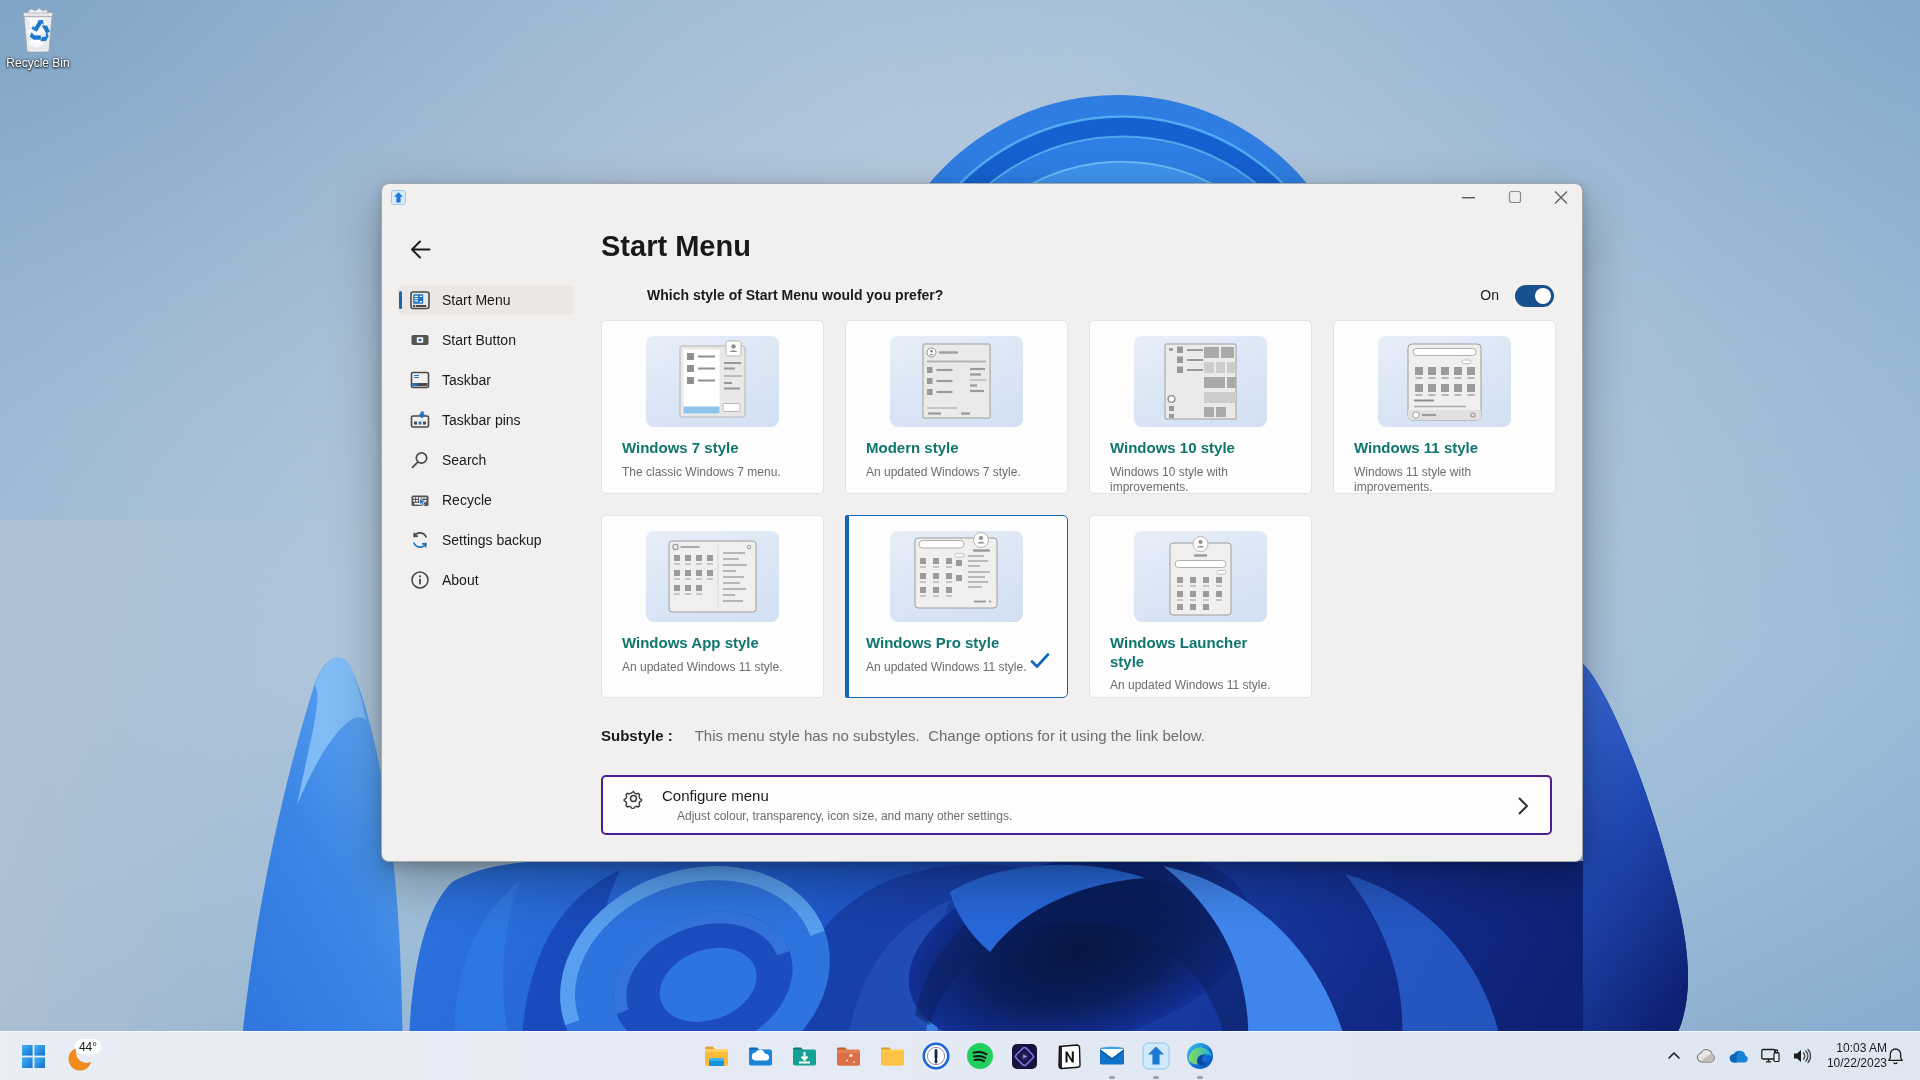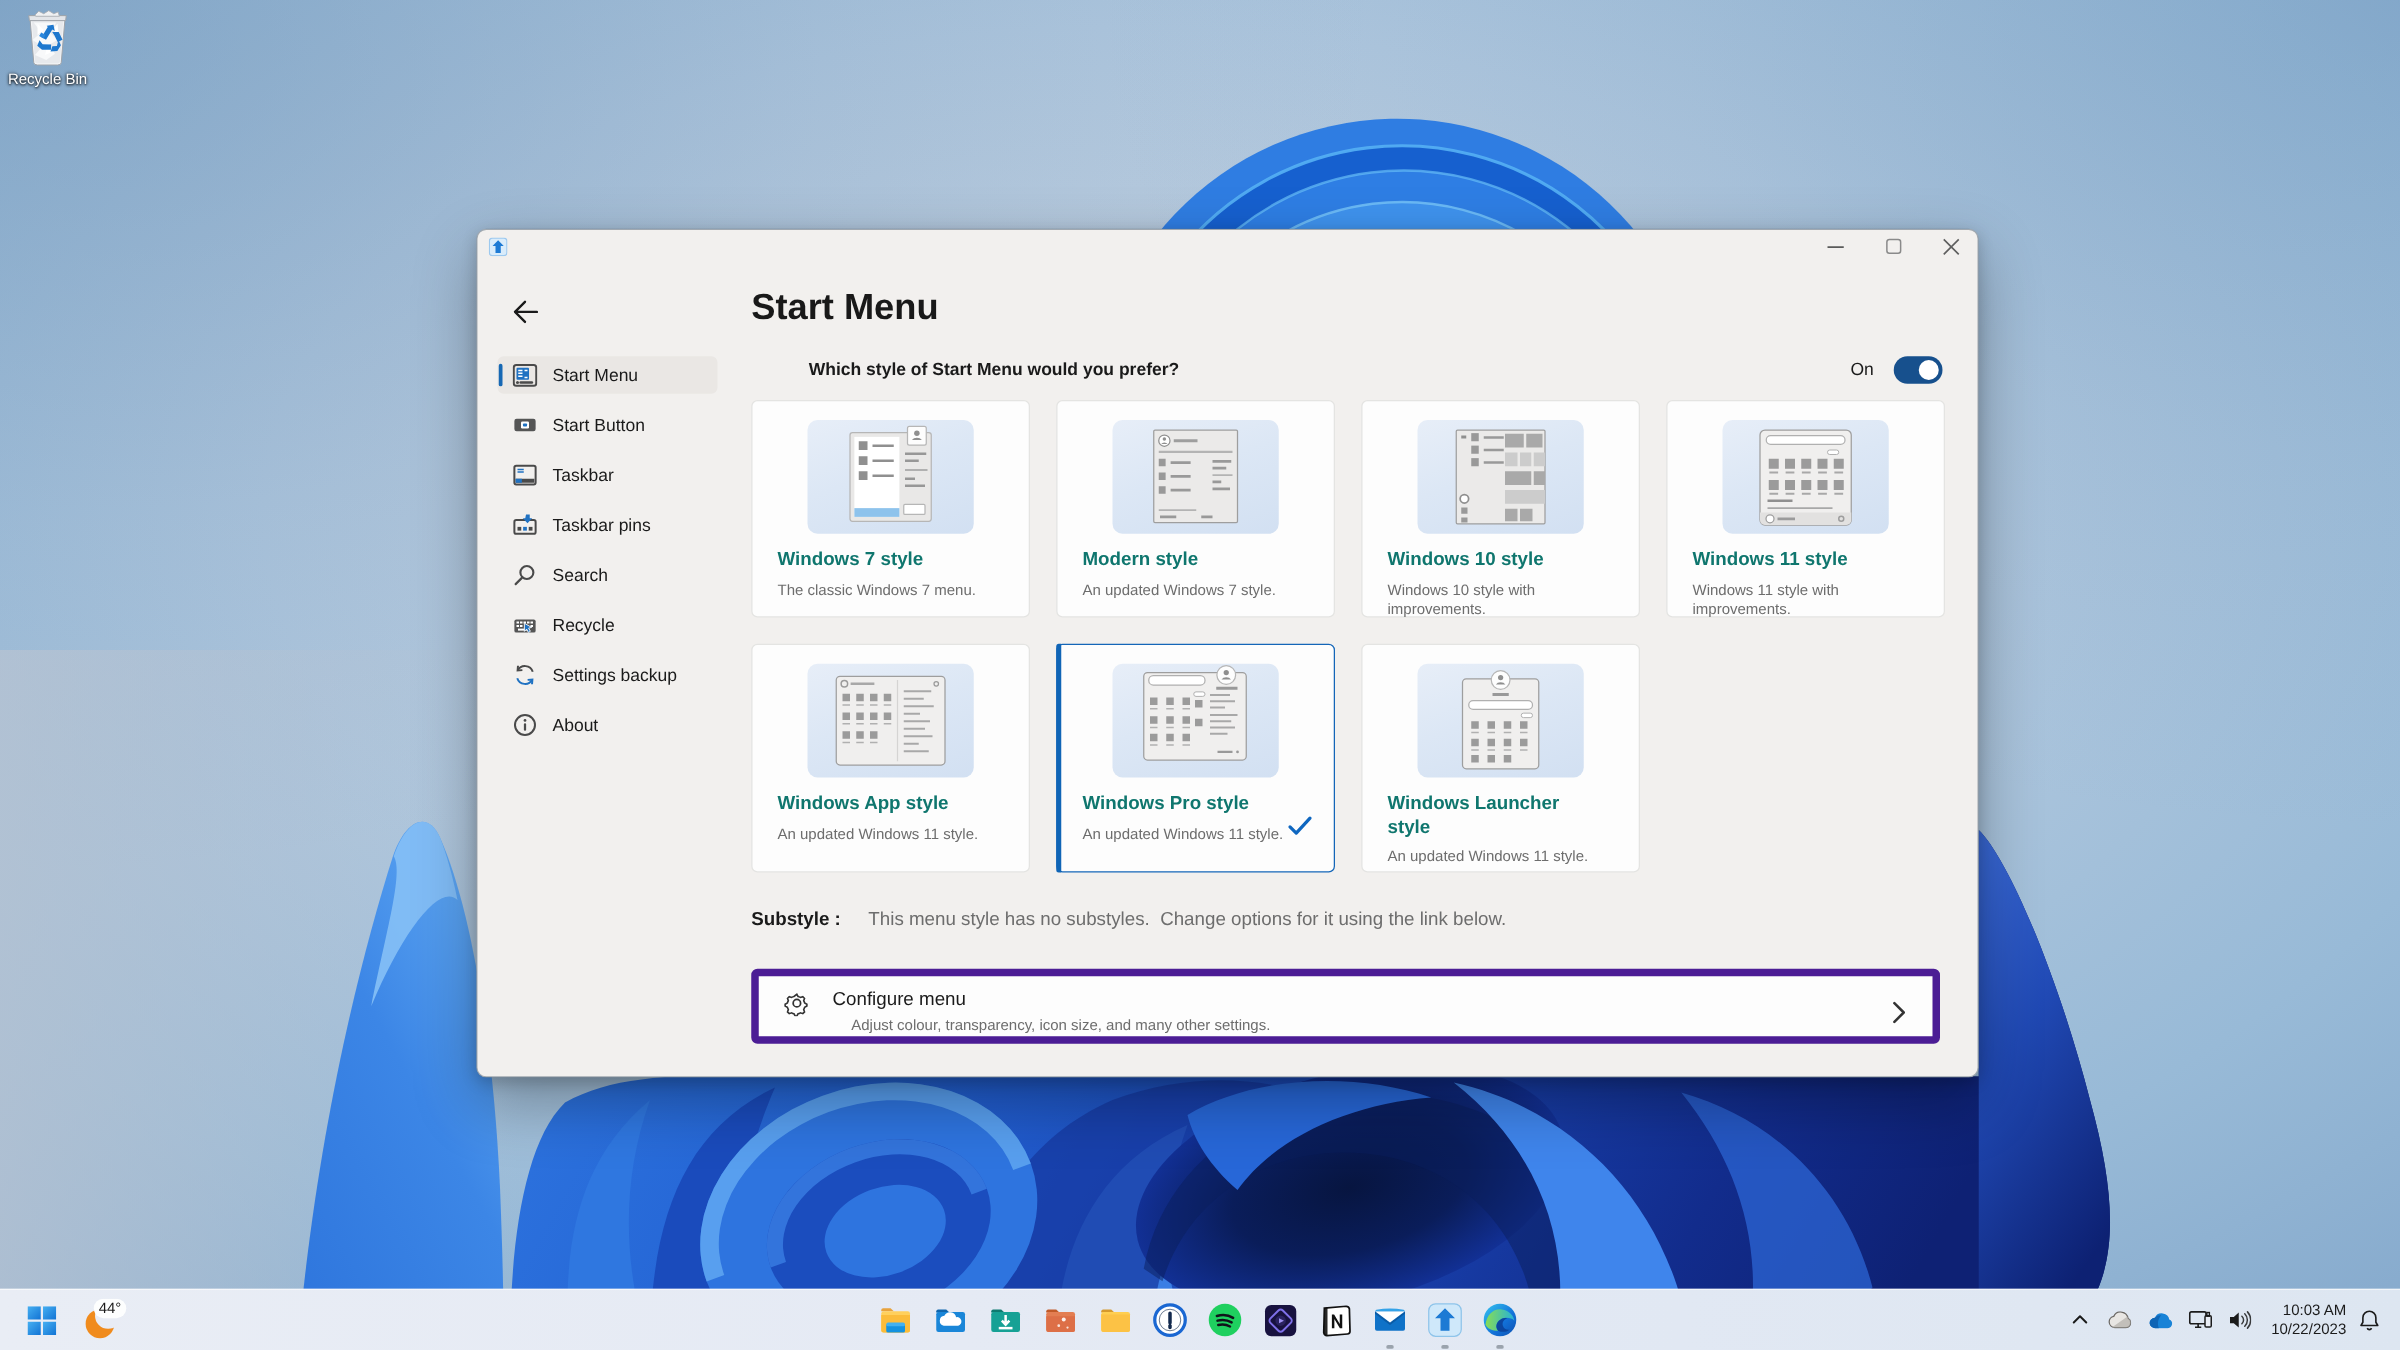"Configure menu" #cfg { border: 6px solid #4c1d95 -> 2px solid #4c1d95 }
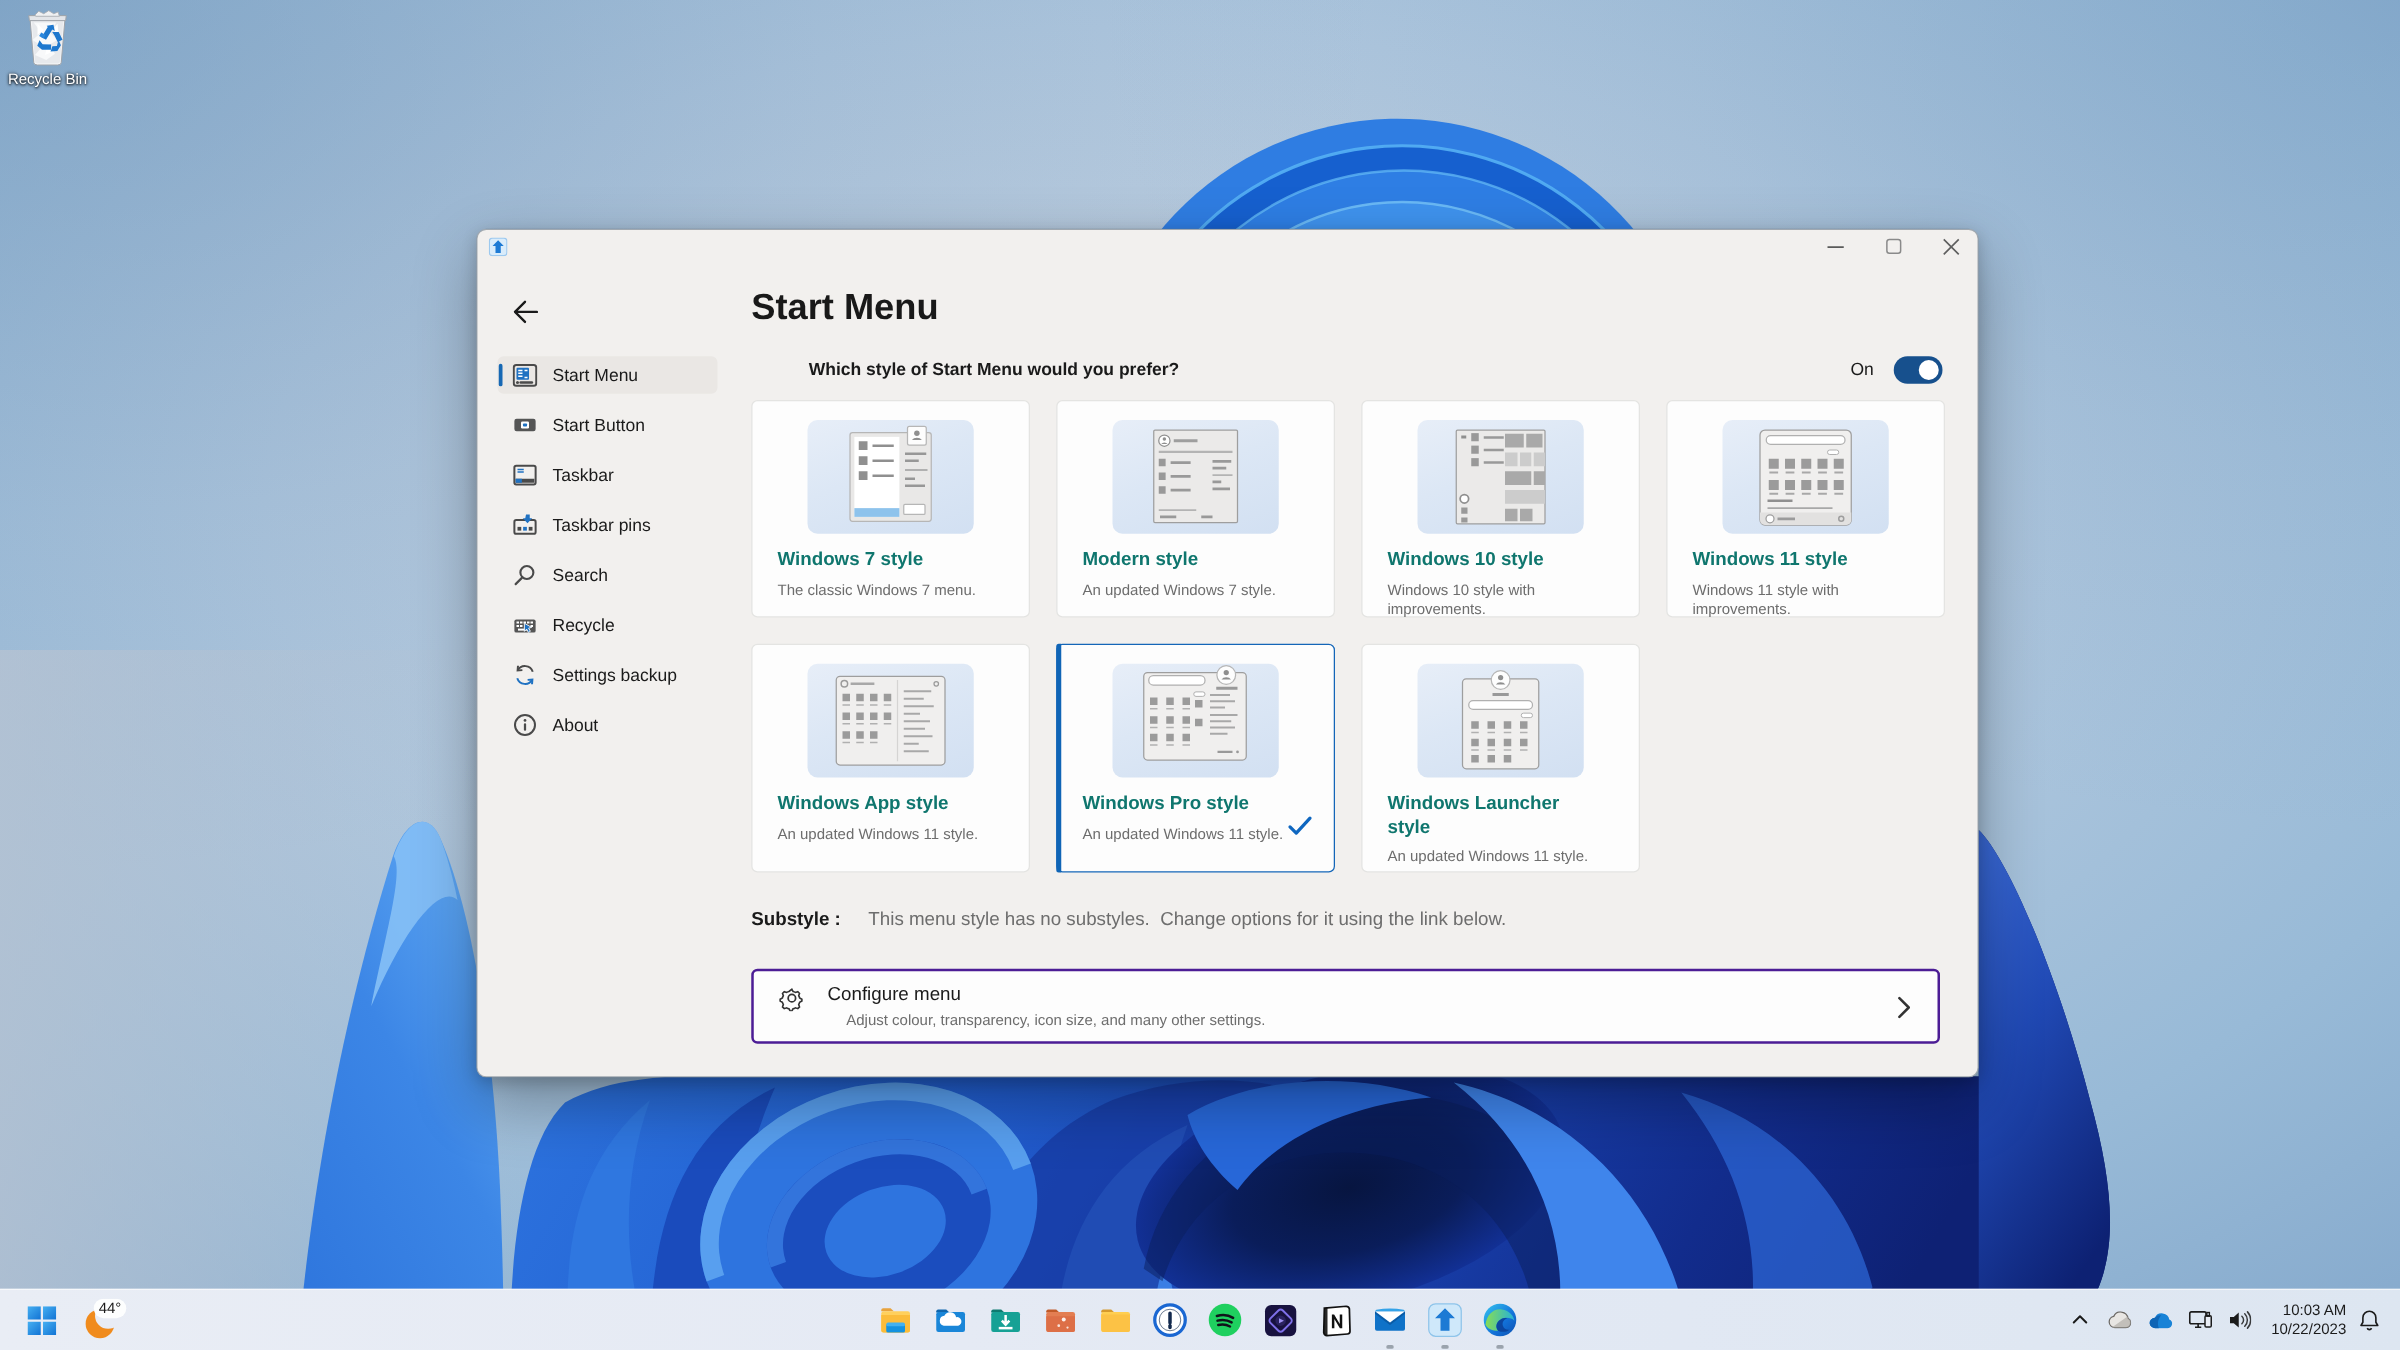"10:03 AM" #clock { margin-right: 10px -> none }
